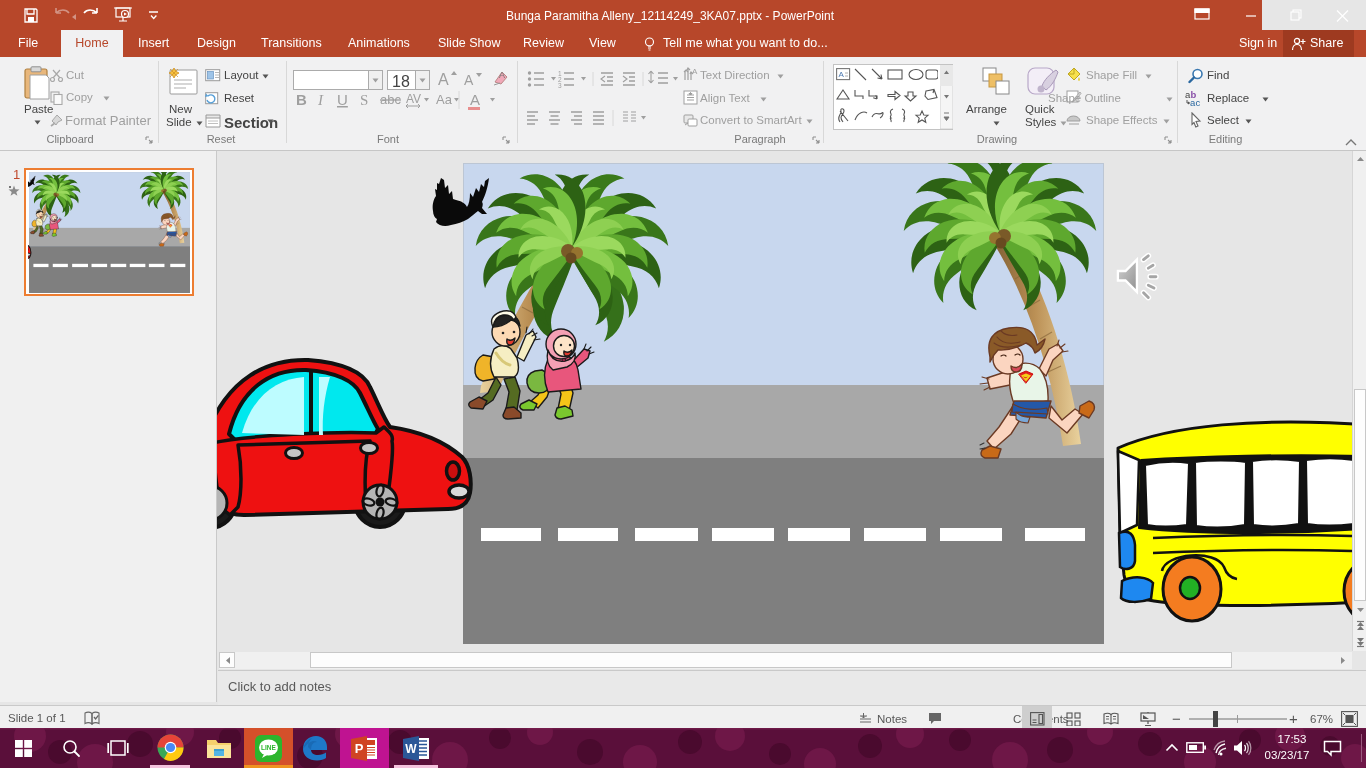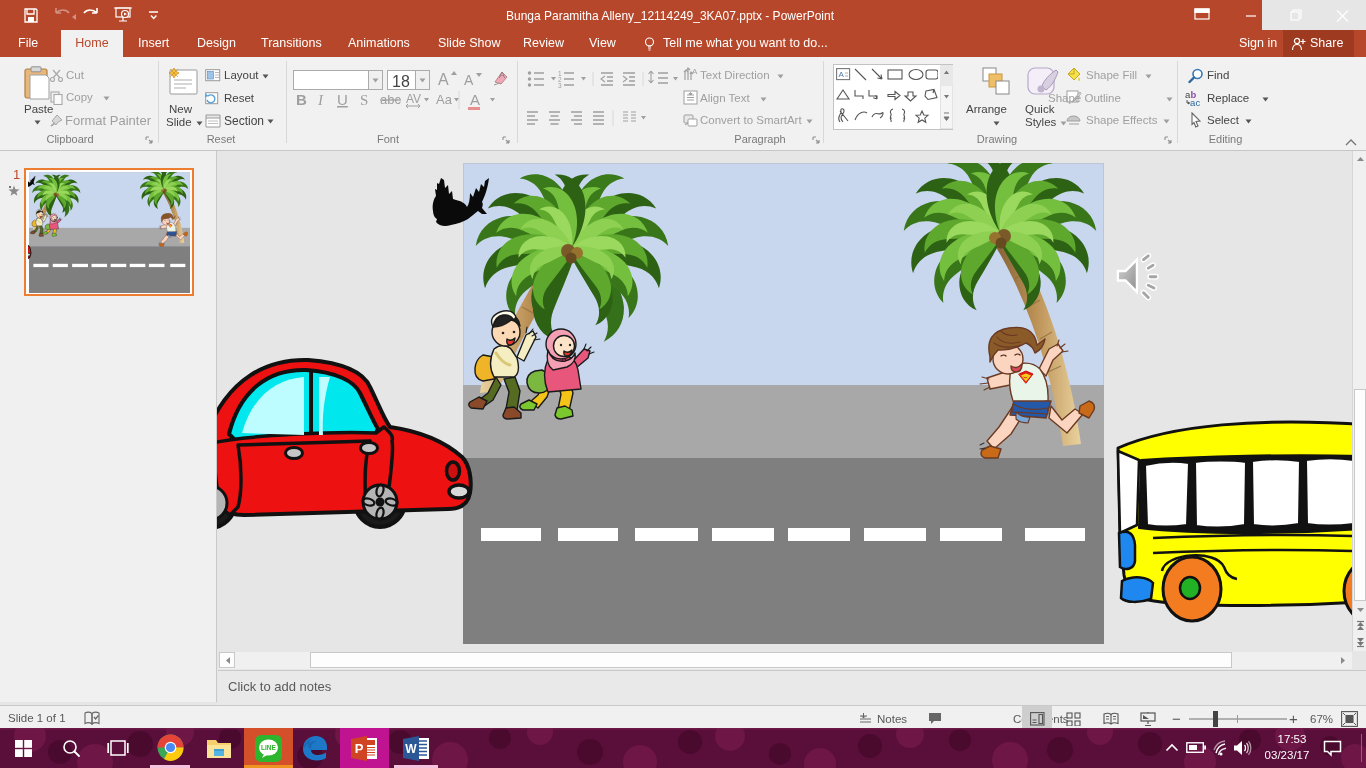"Section" div.abs { font-size: 12px -> 15px; font-weight: none -> bold }
